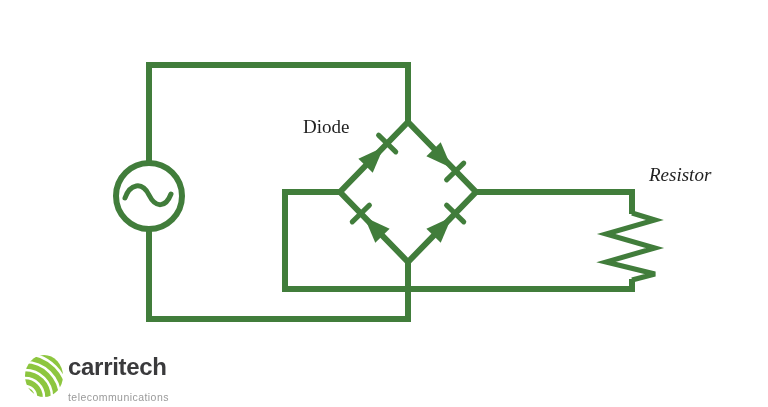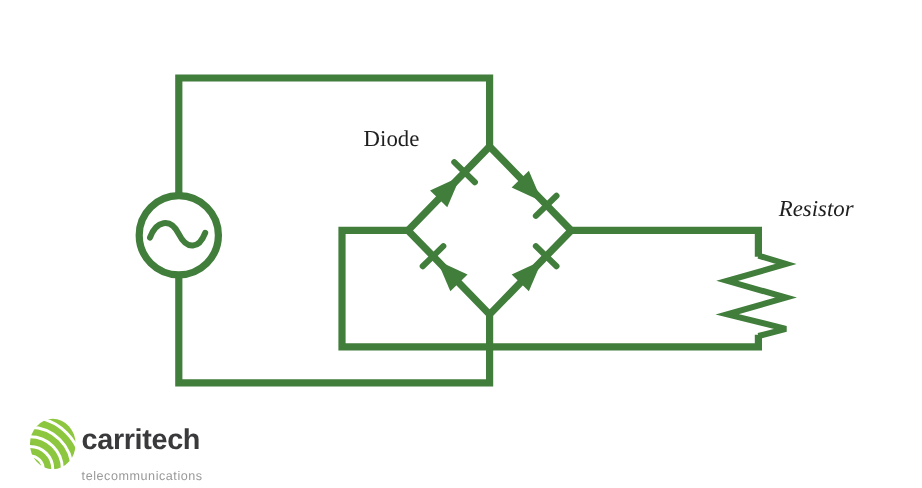"Diode" div.label { top: 104px -> 114px }
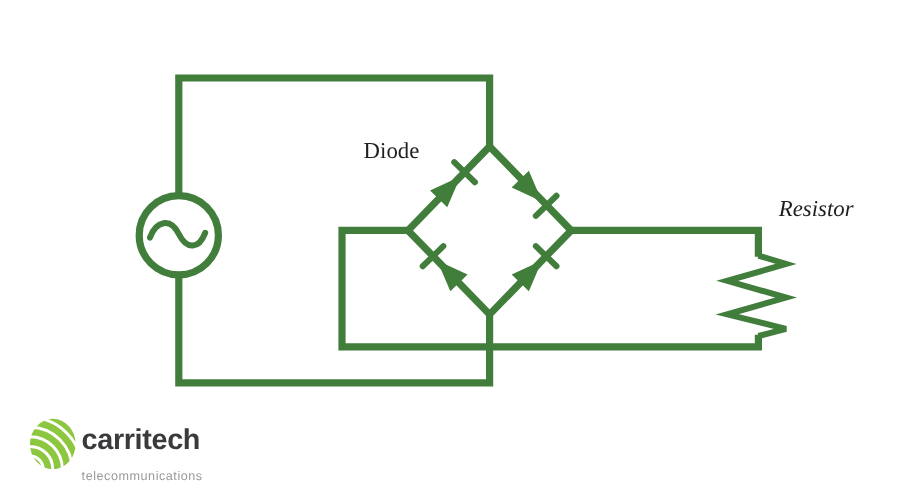"carritech" .logo { align-items: flex-start -> center }
